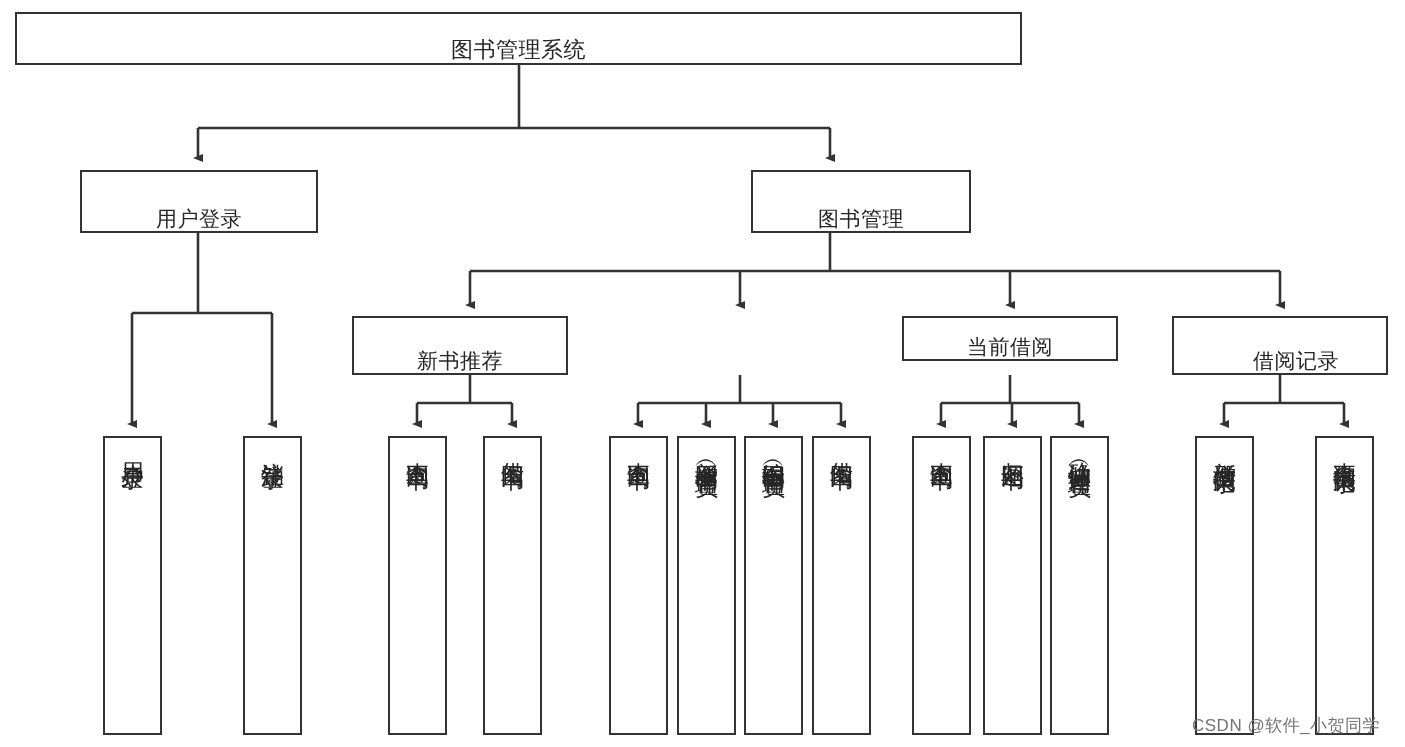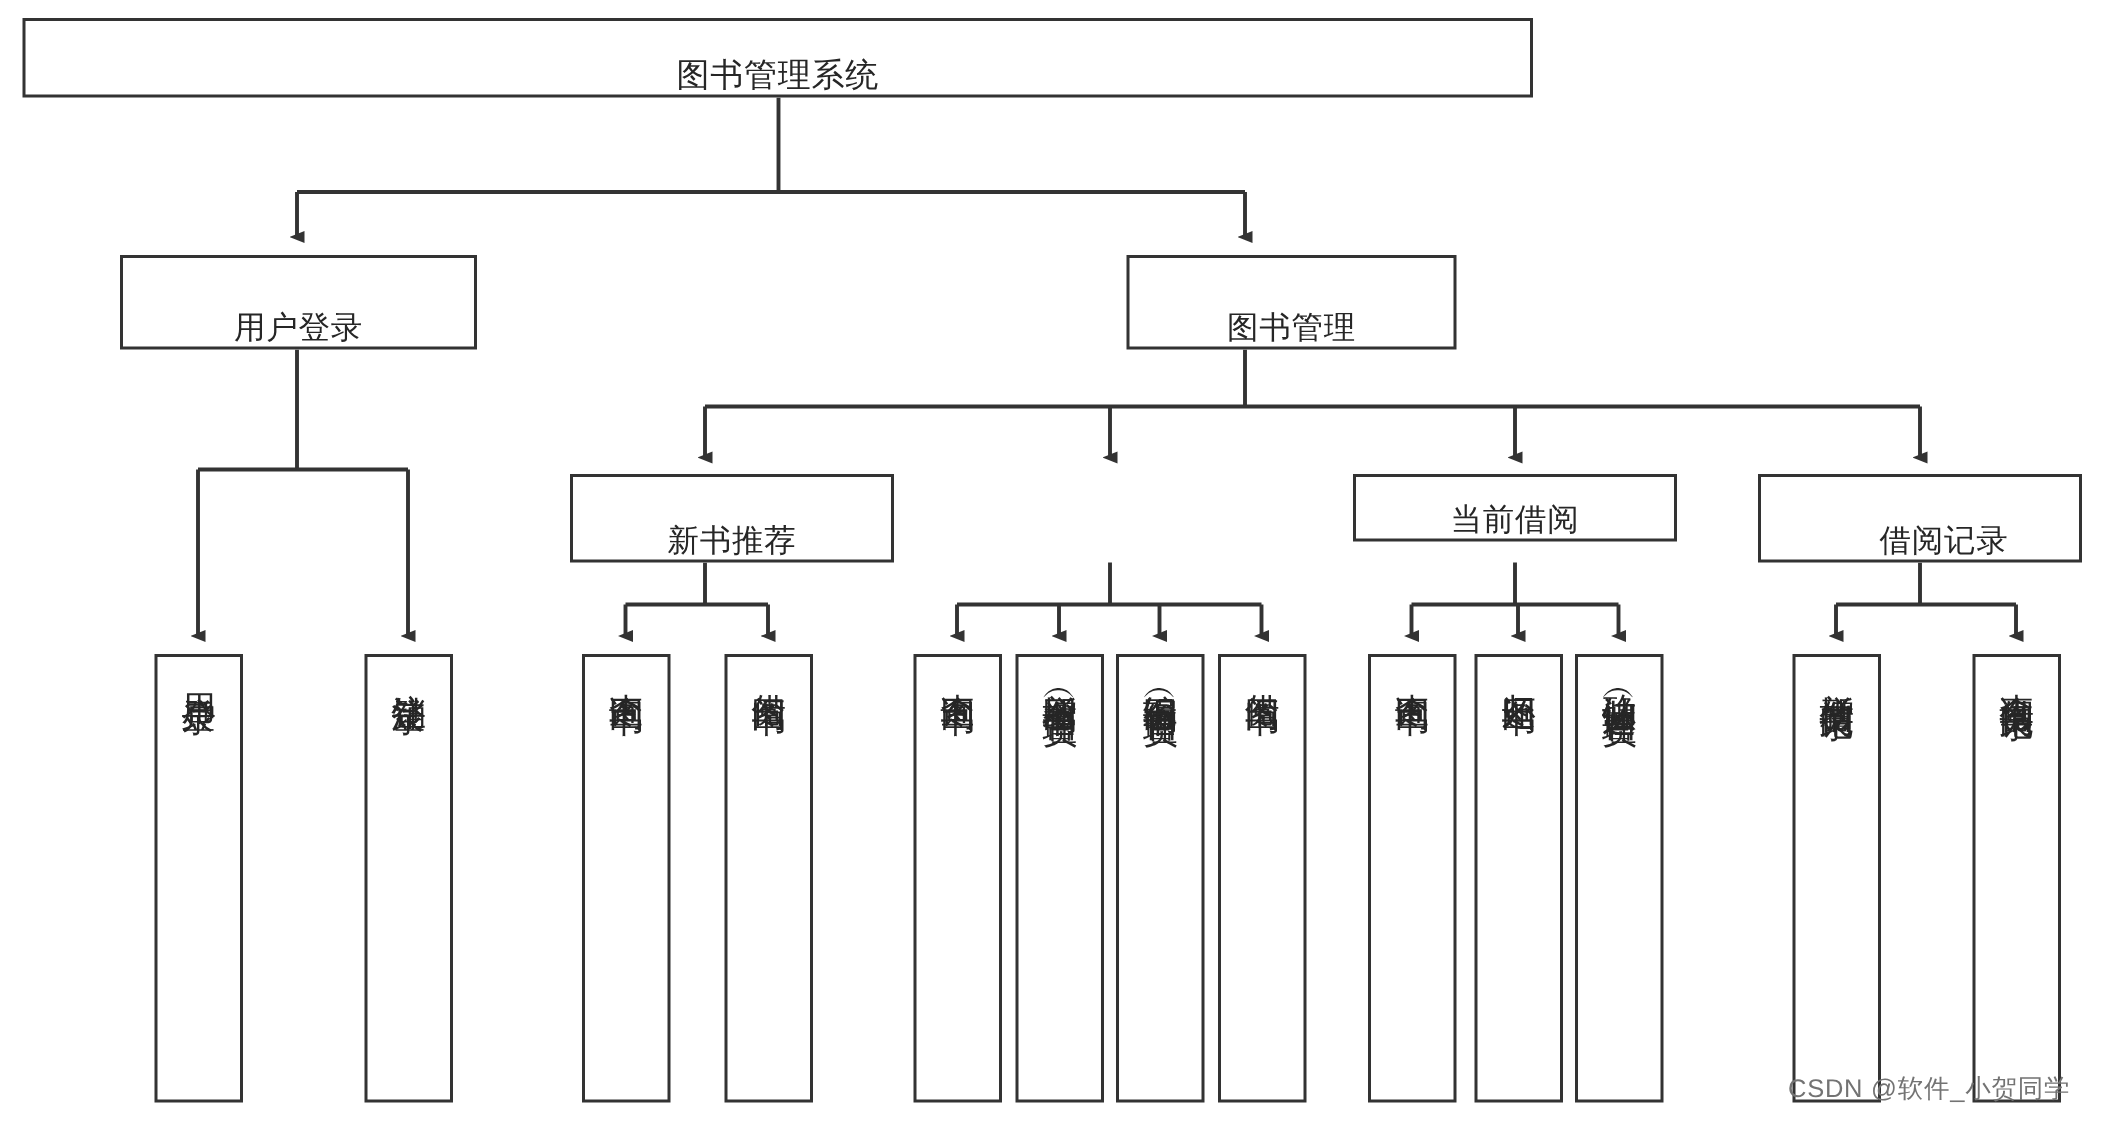"新书推荐" div.node { left: 380px -> 352px }
